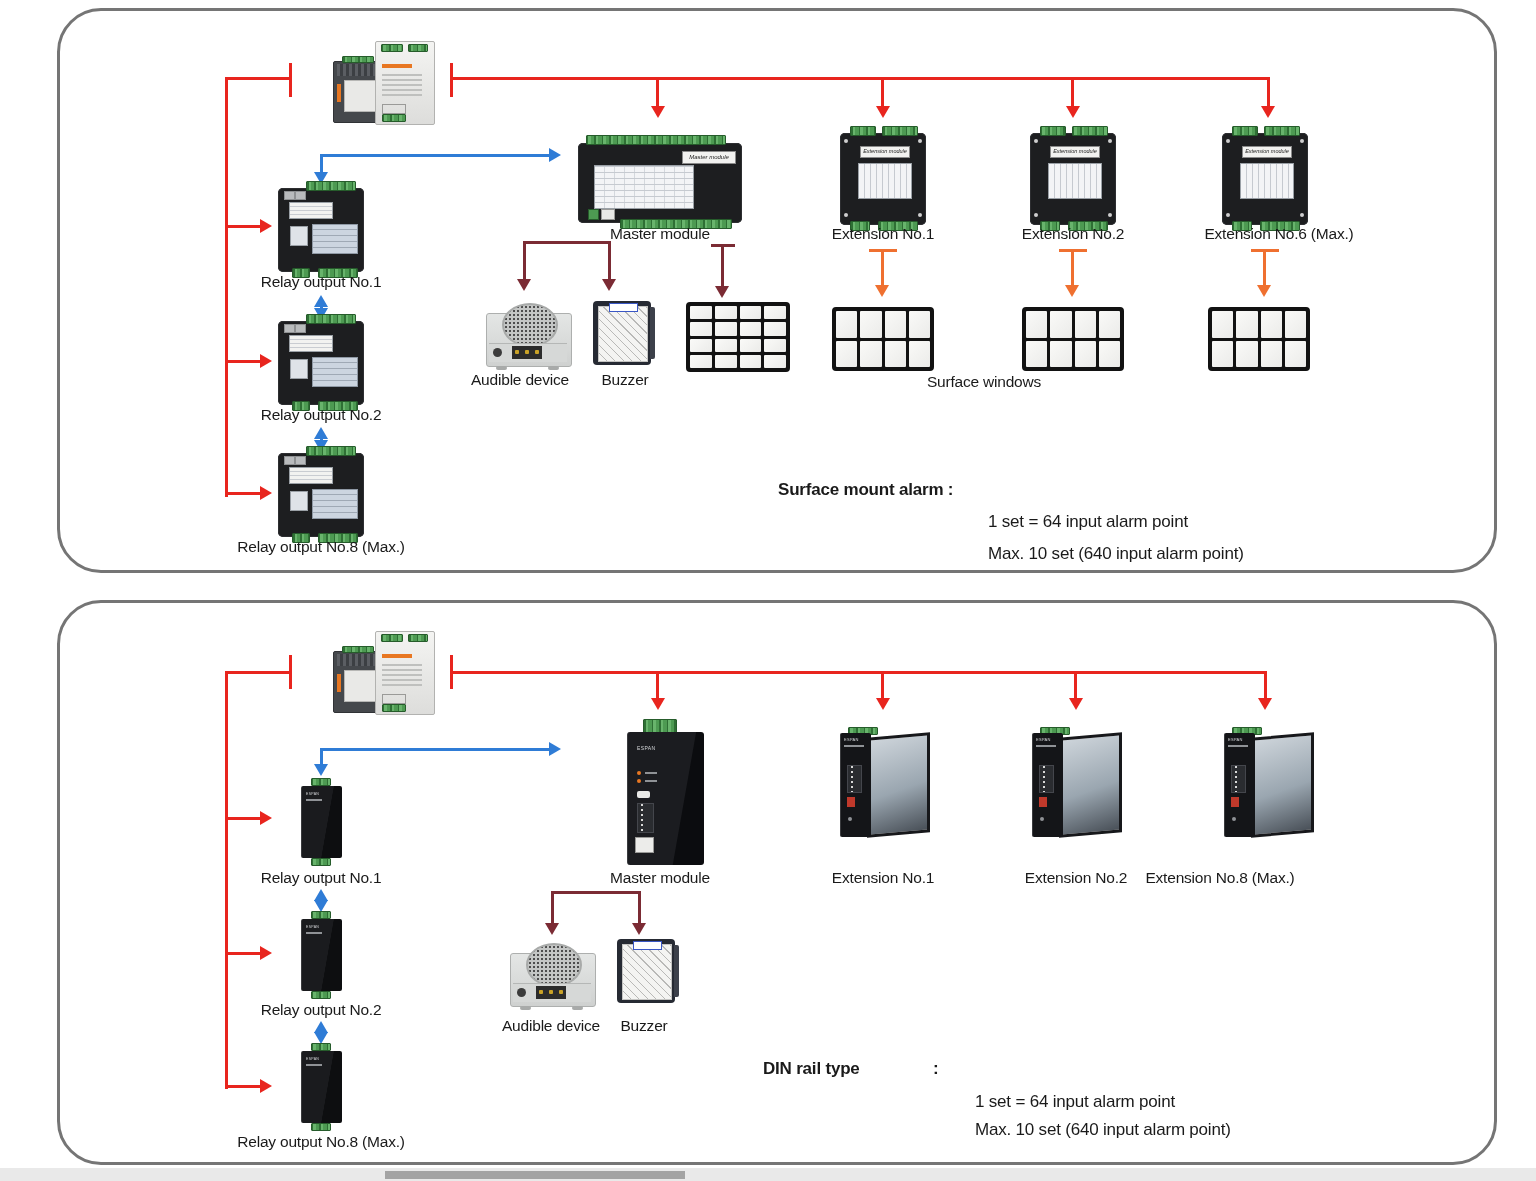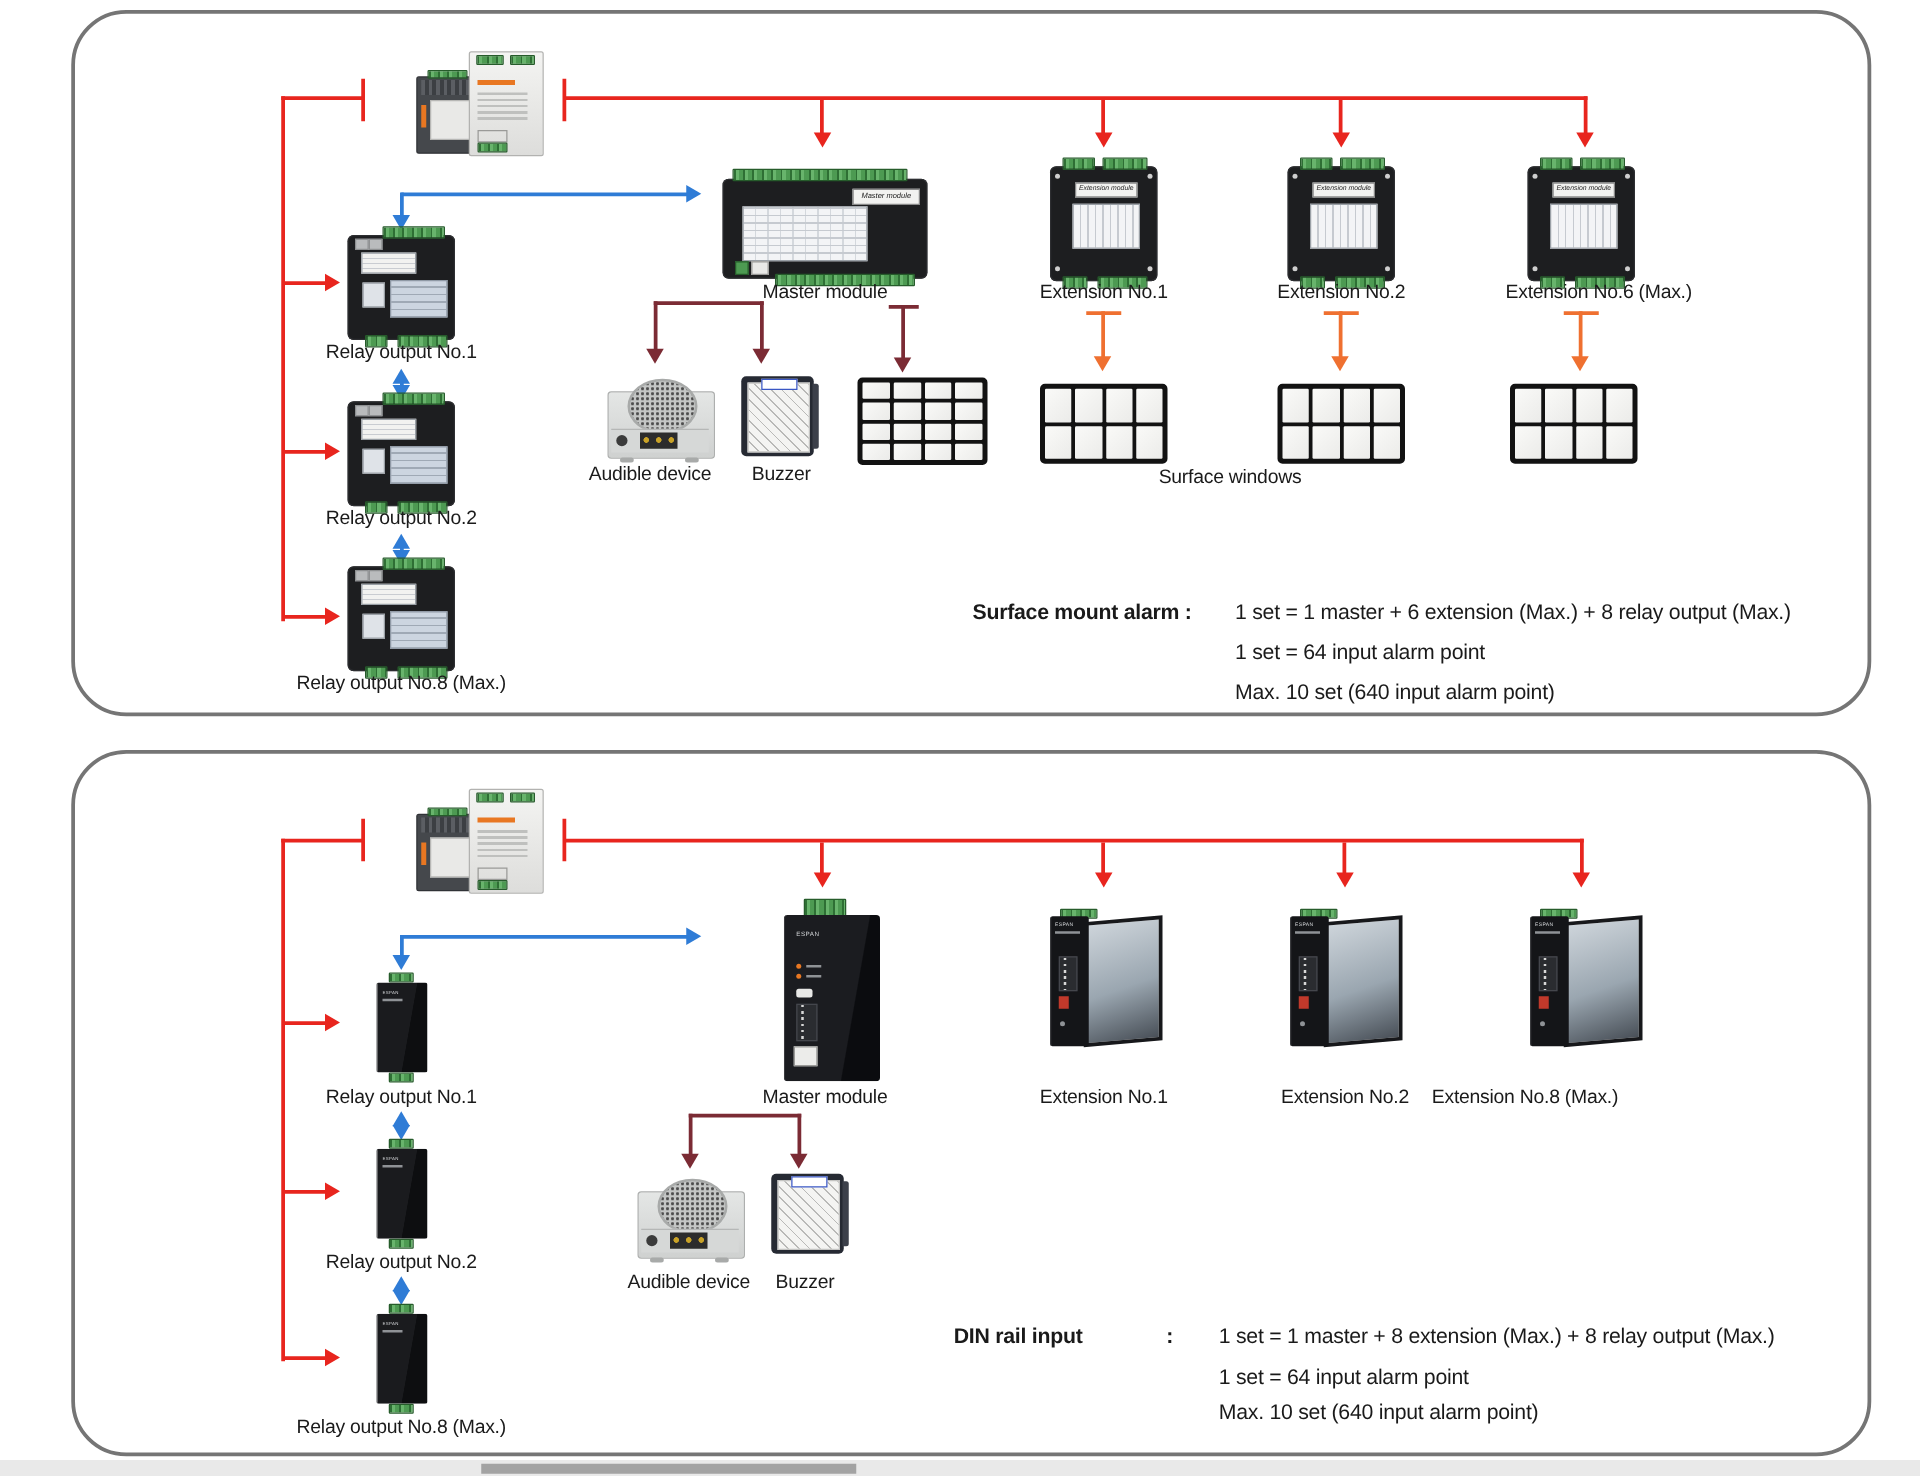"1 set = 1 master + 6" div.spec { html: <div>1 set = 1 master + 6 extension (Max.) + 8 relay output (Max.)</div> -> none }
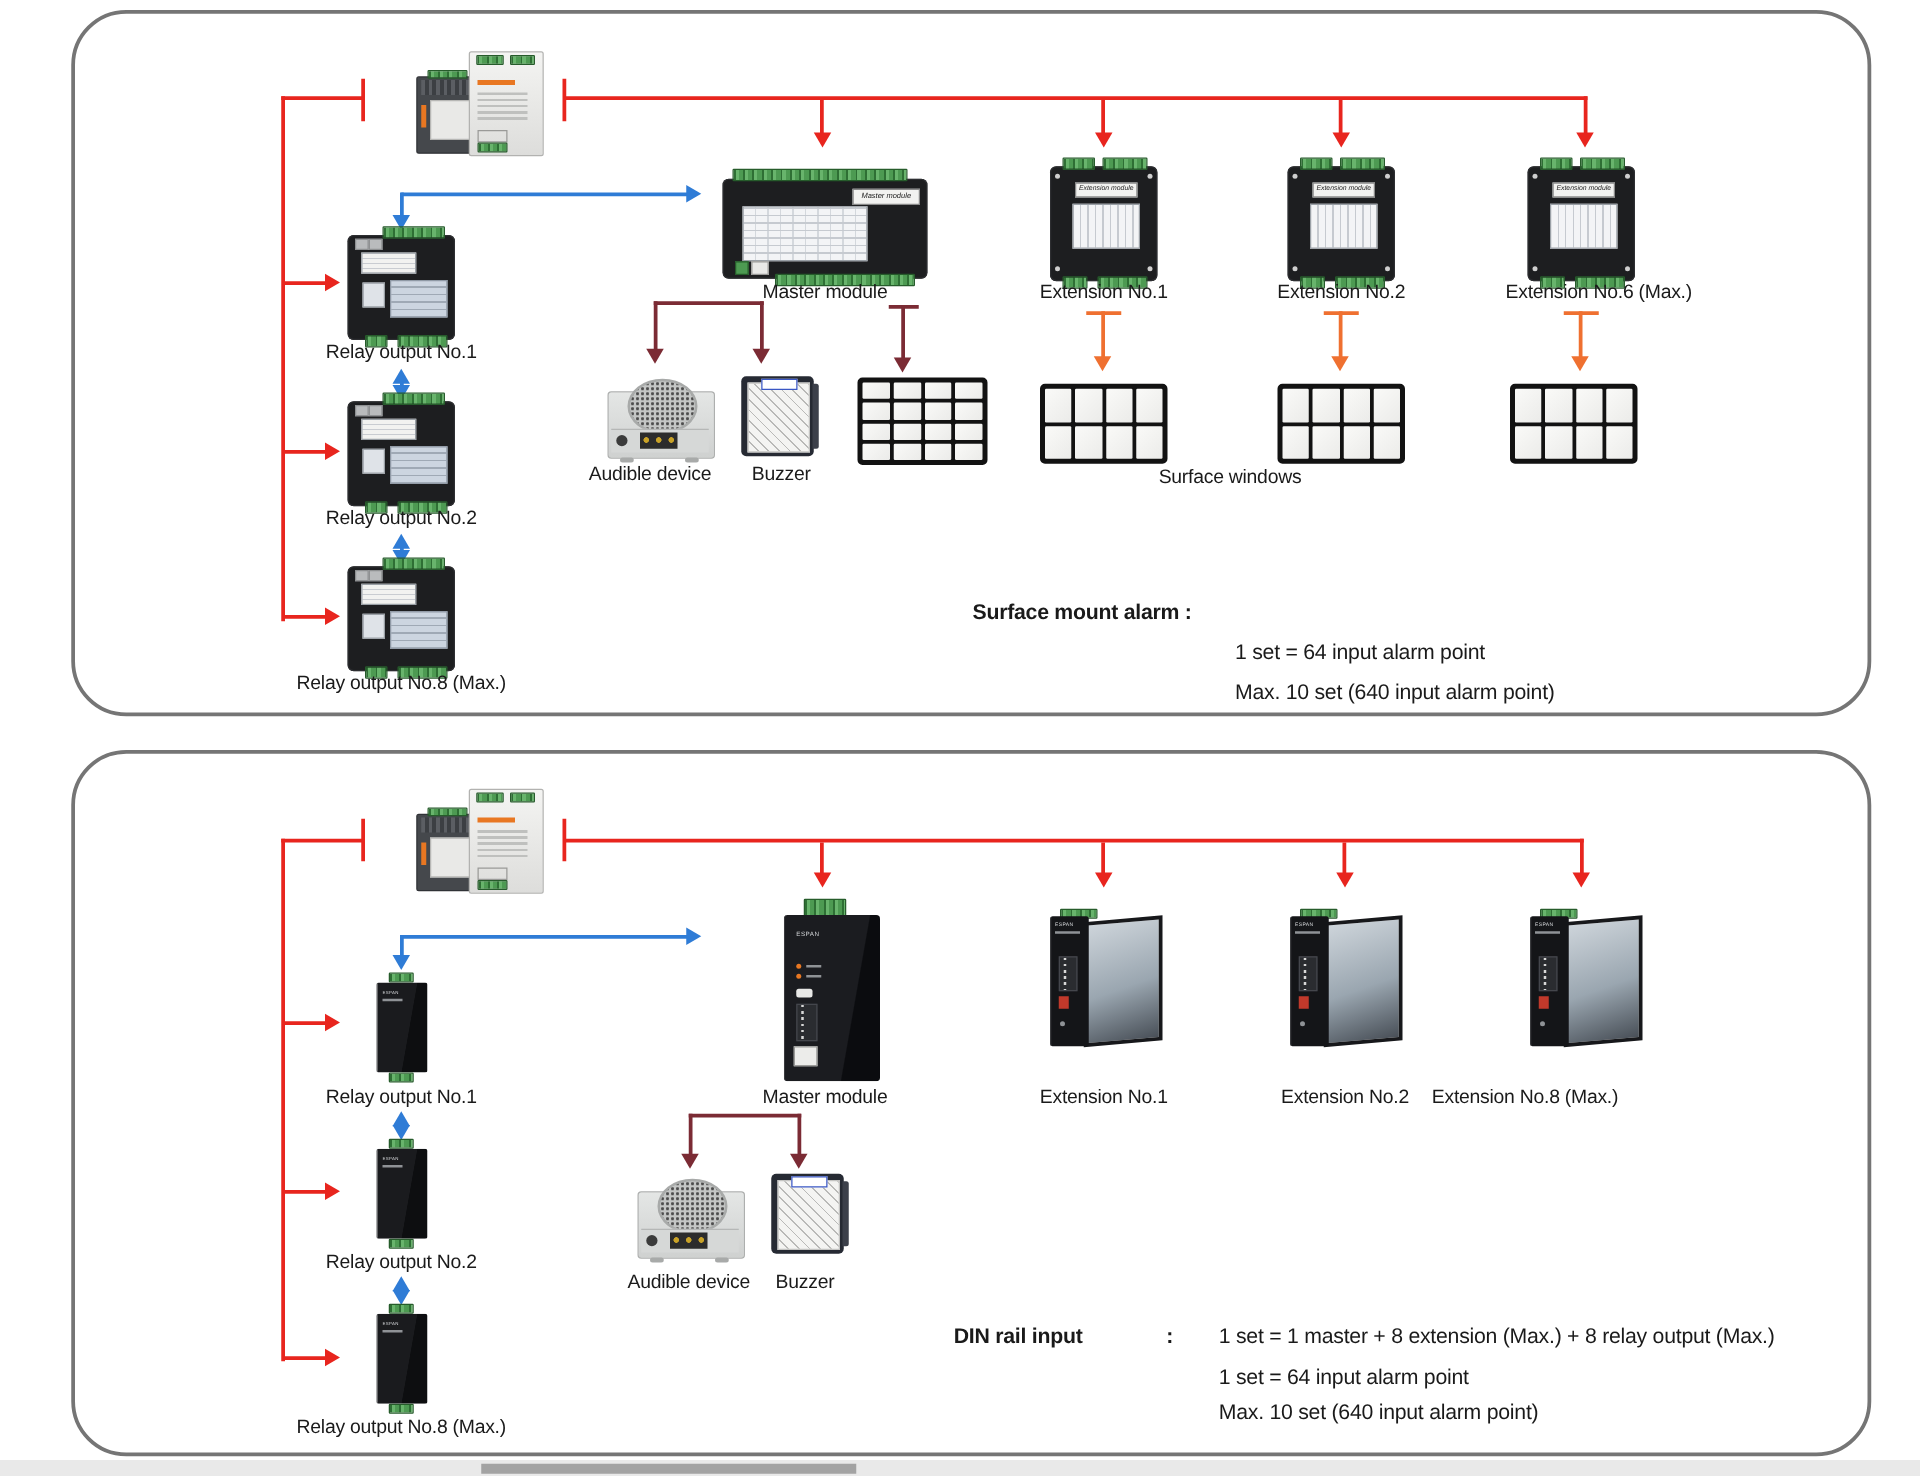"DIN rail input" div.spec { text: input -> type }
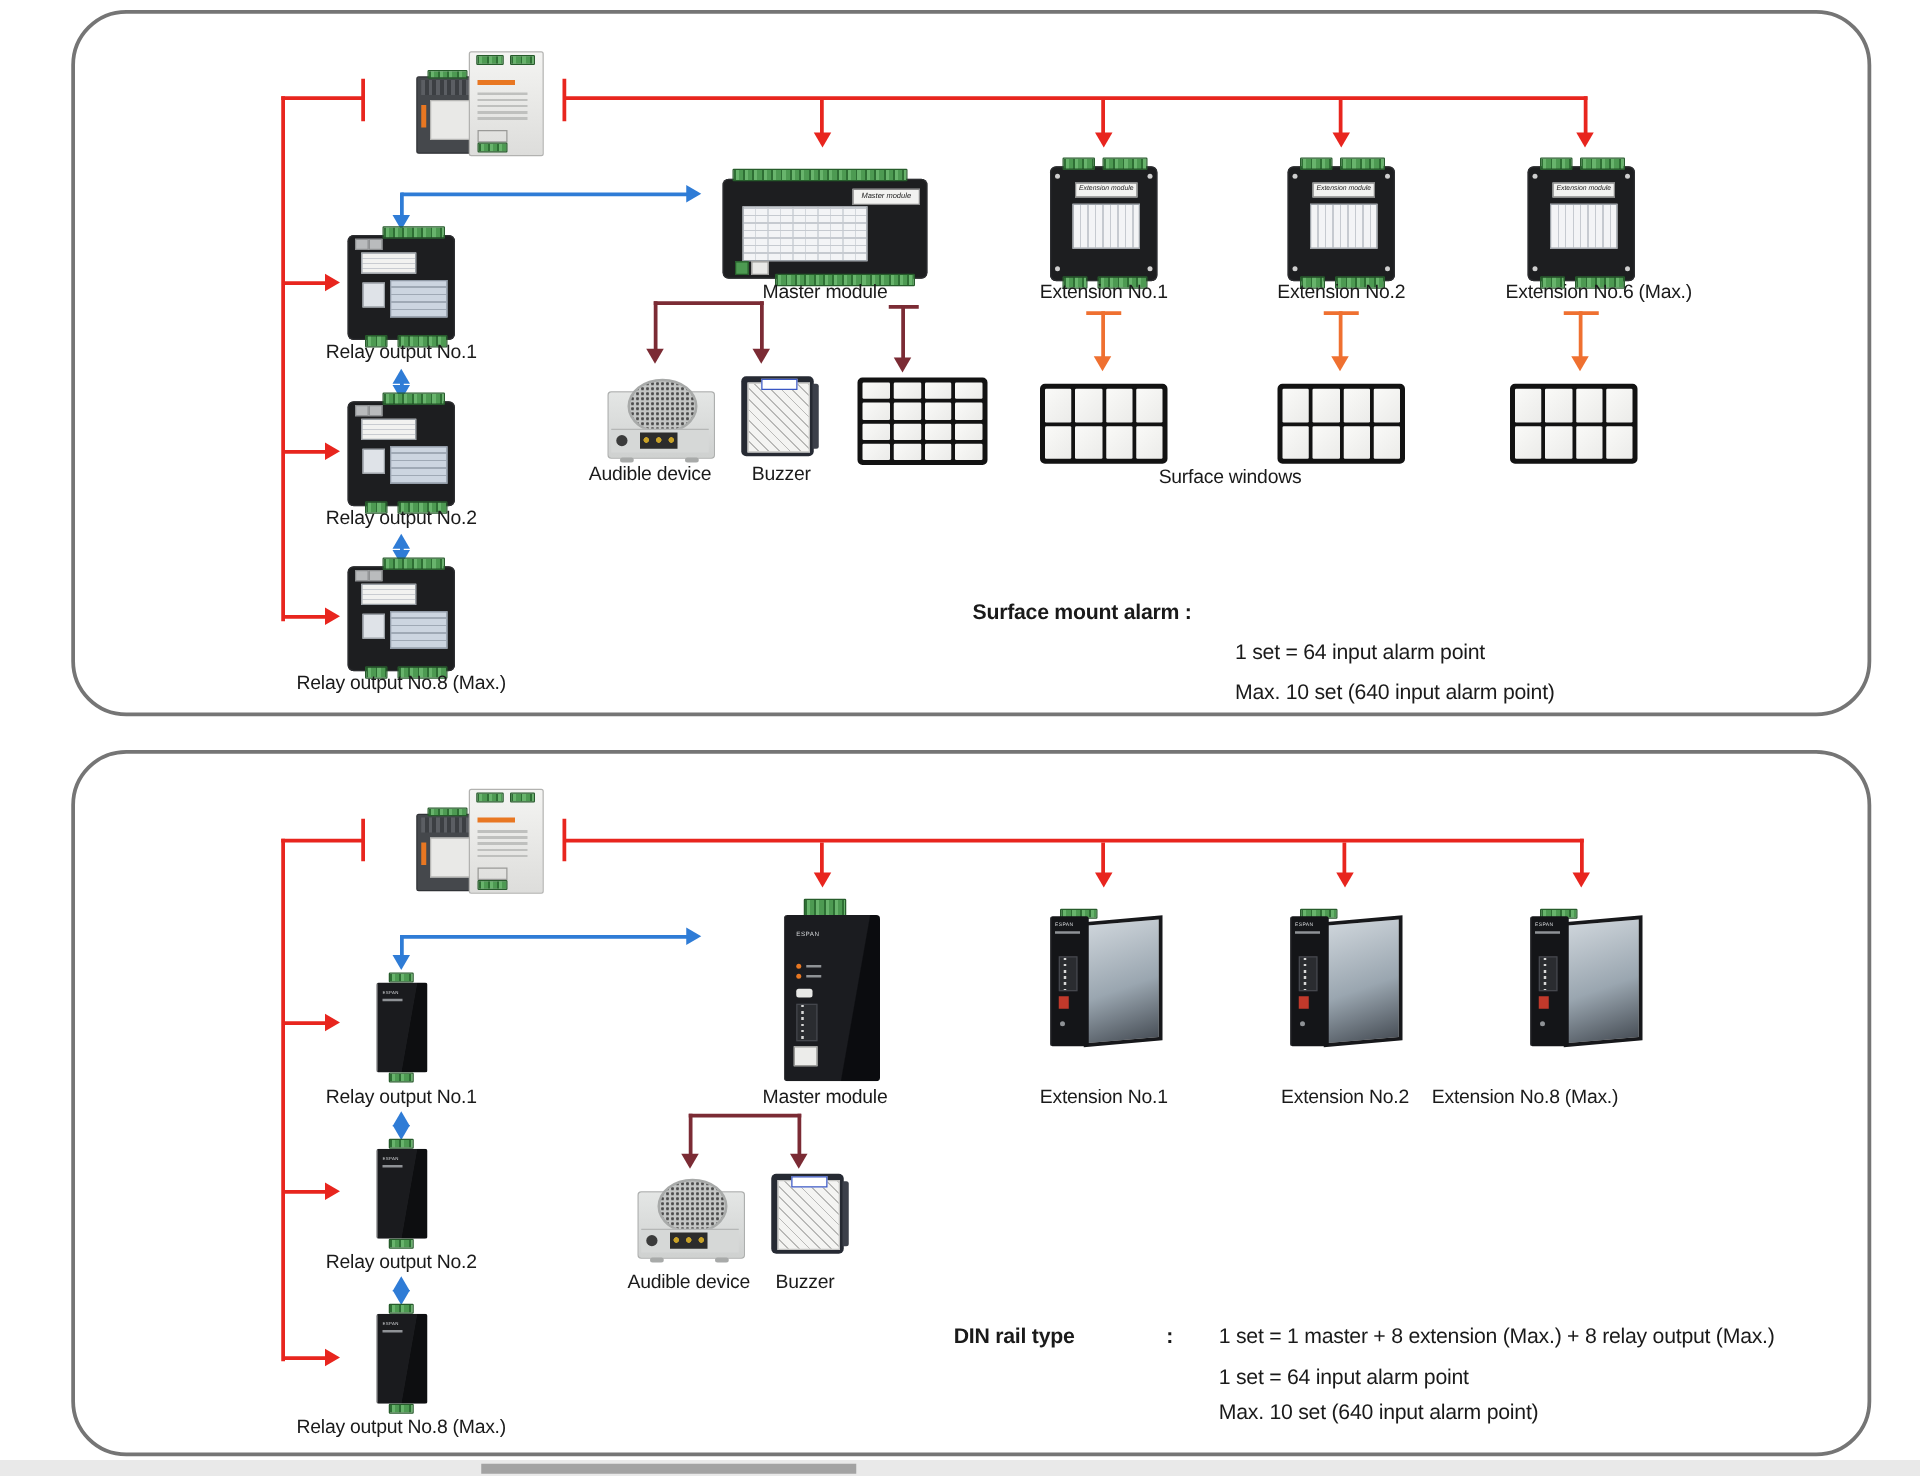"1 set = 1 master" div.spec { html: <div>1 set = 1 master + 8 extension (Max.) + 8 relay output (Max.)</div> -> none }
